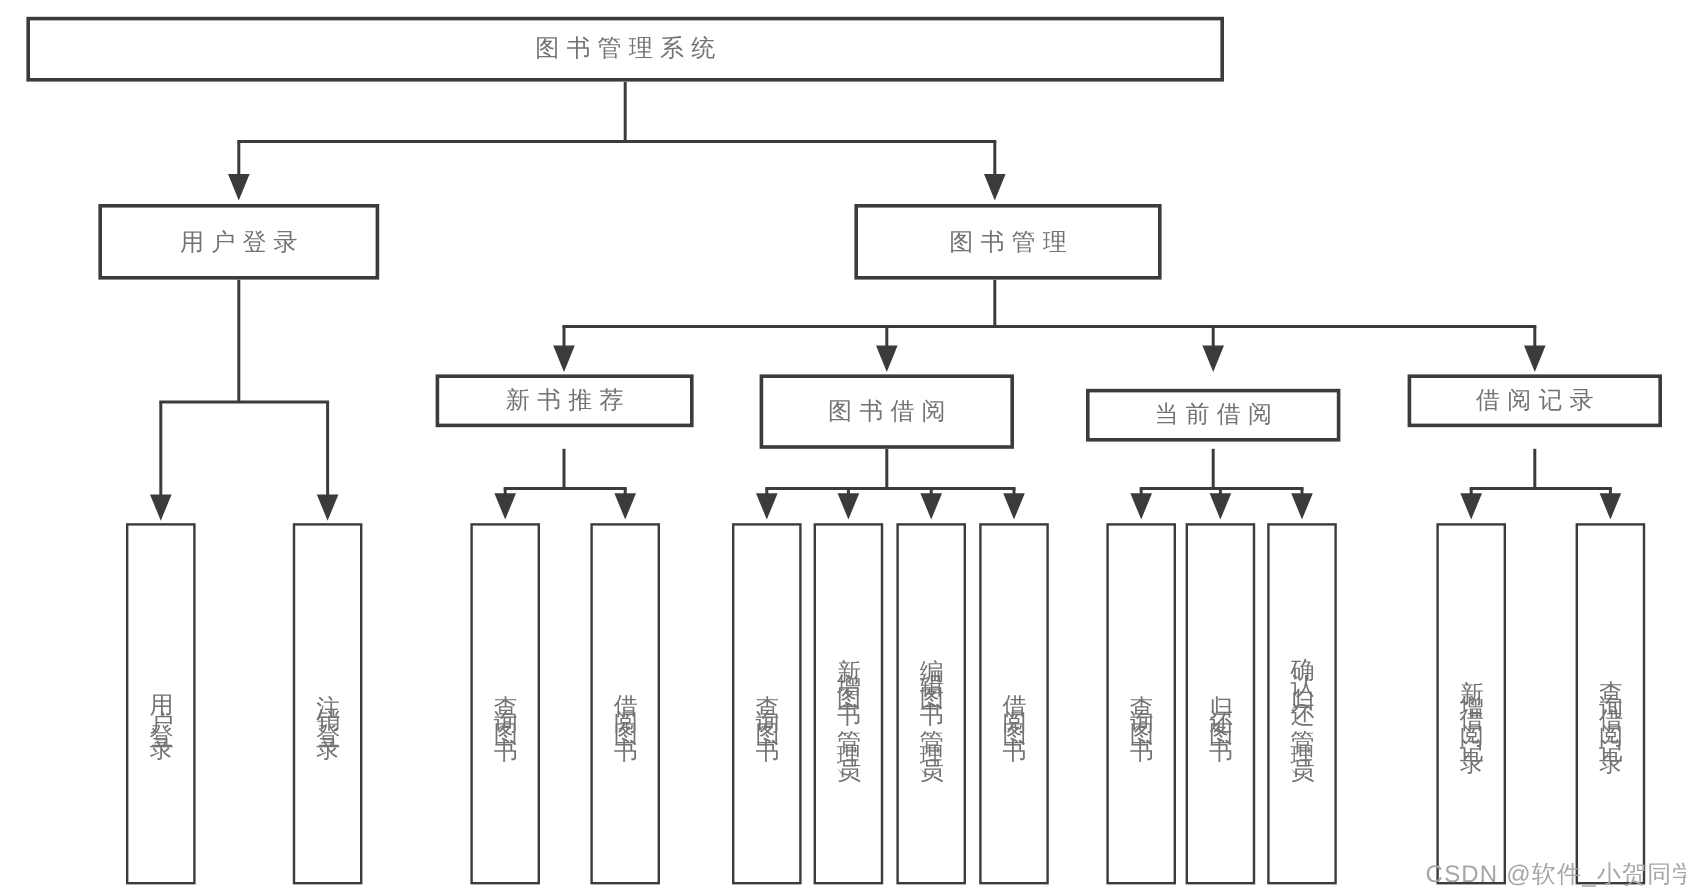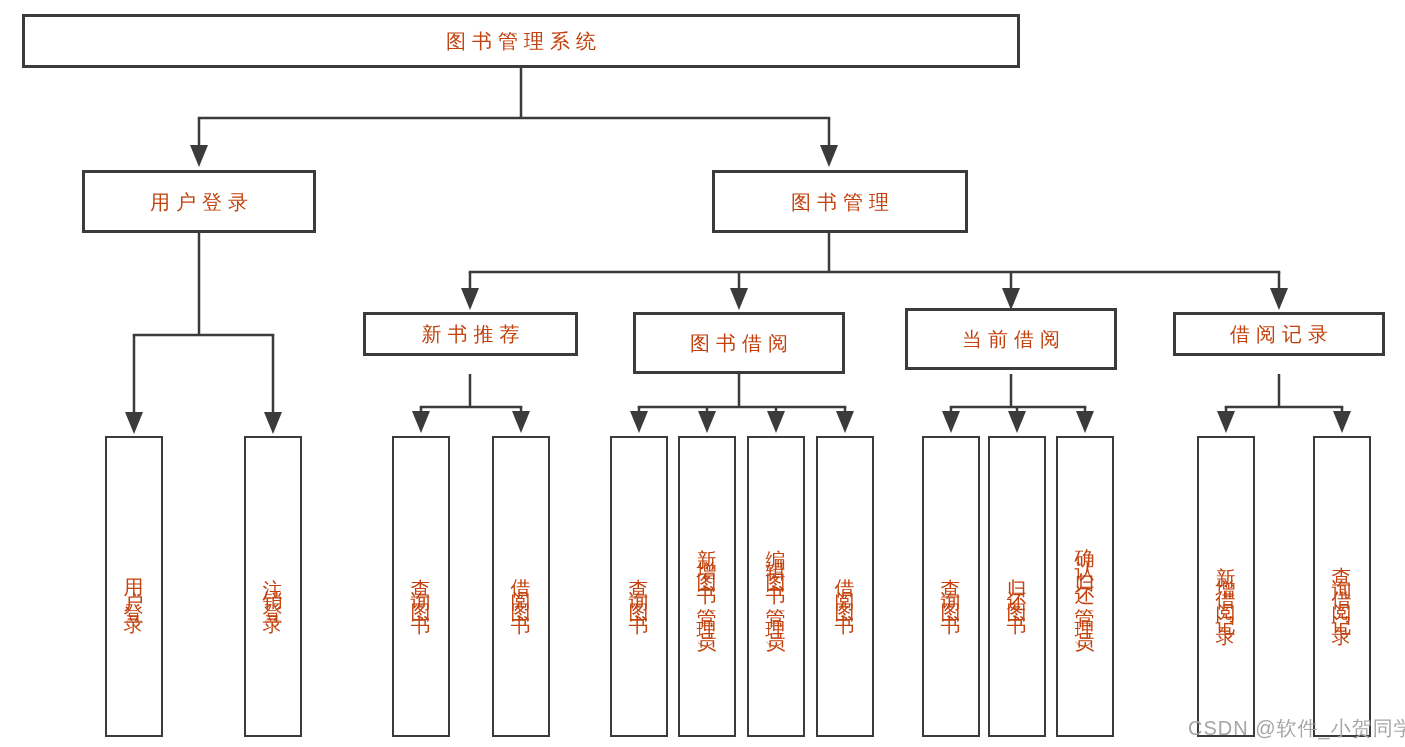"图书管理系统" .node { color: #c2410c -> #737373 }
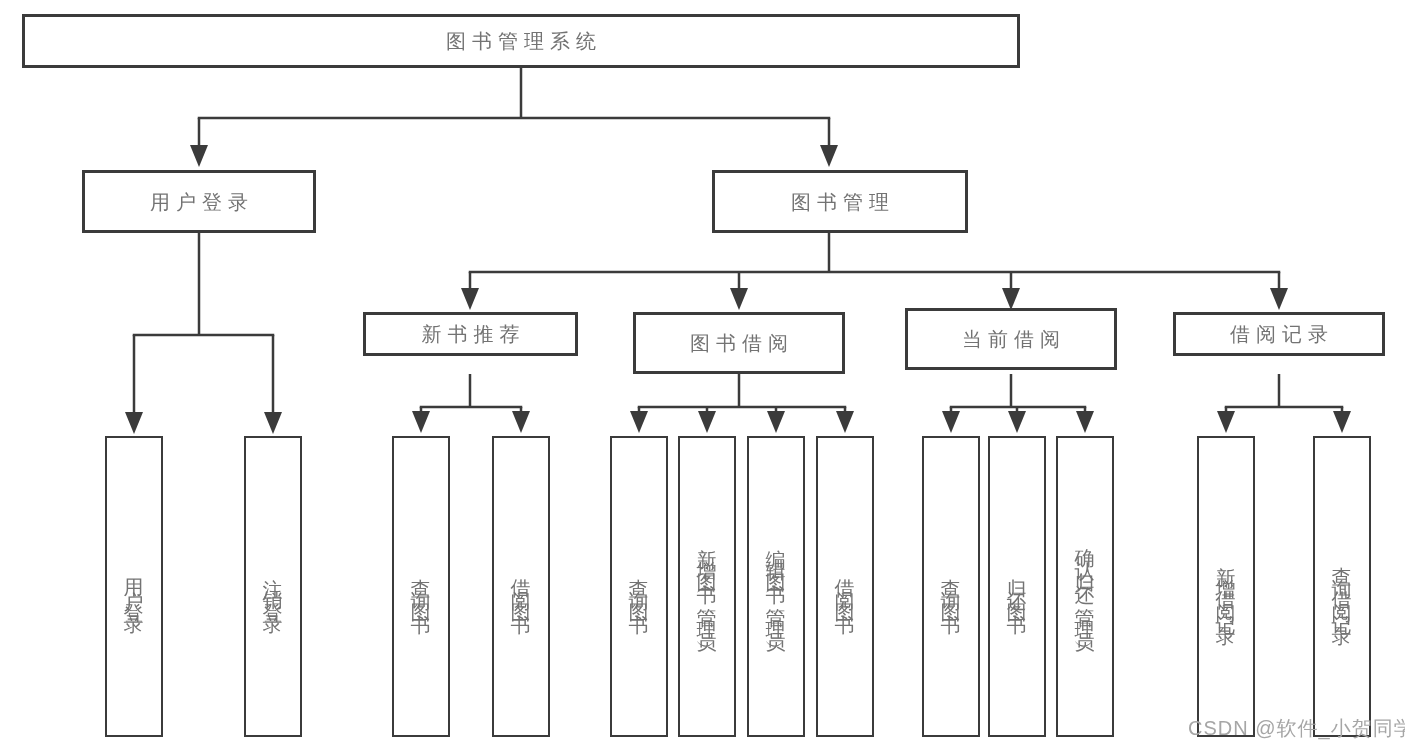"当前借阅" #n-current { height: 62px -> 44px; top: 308px -> 324px }
